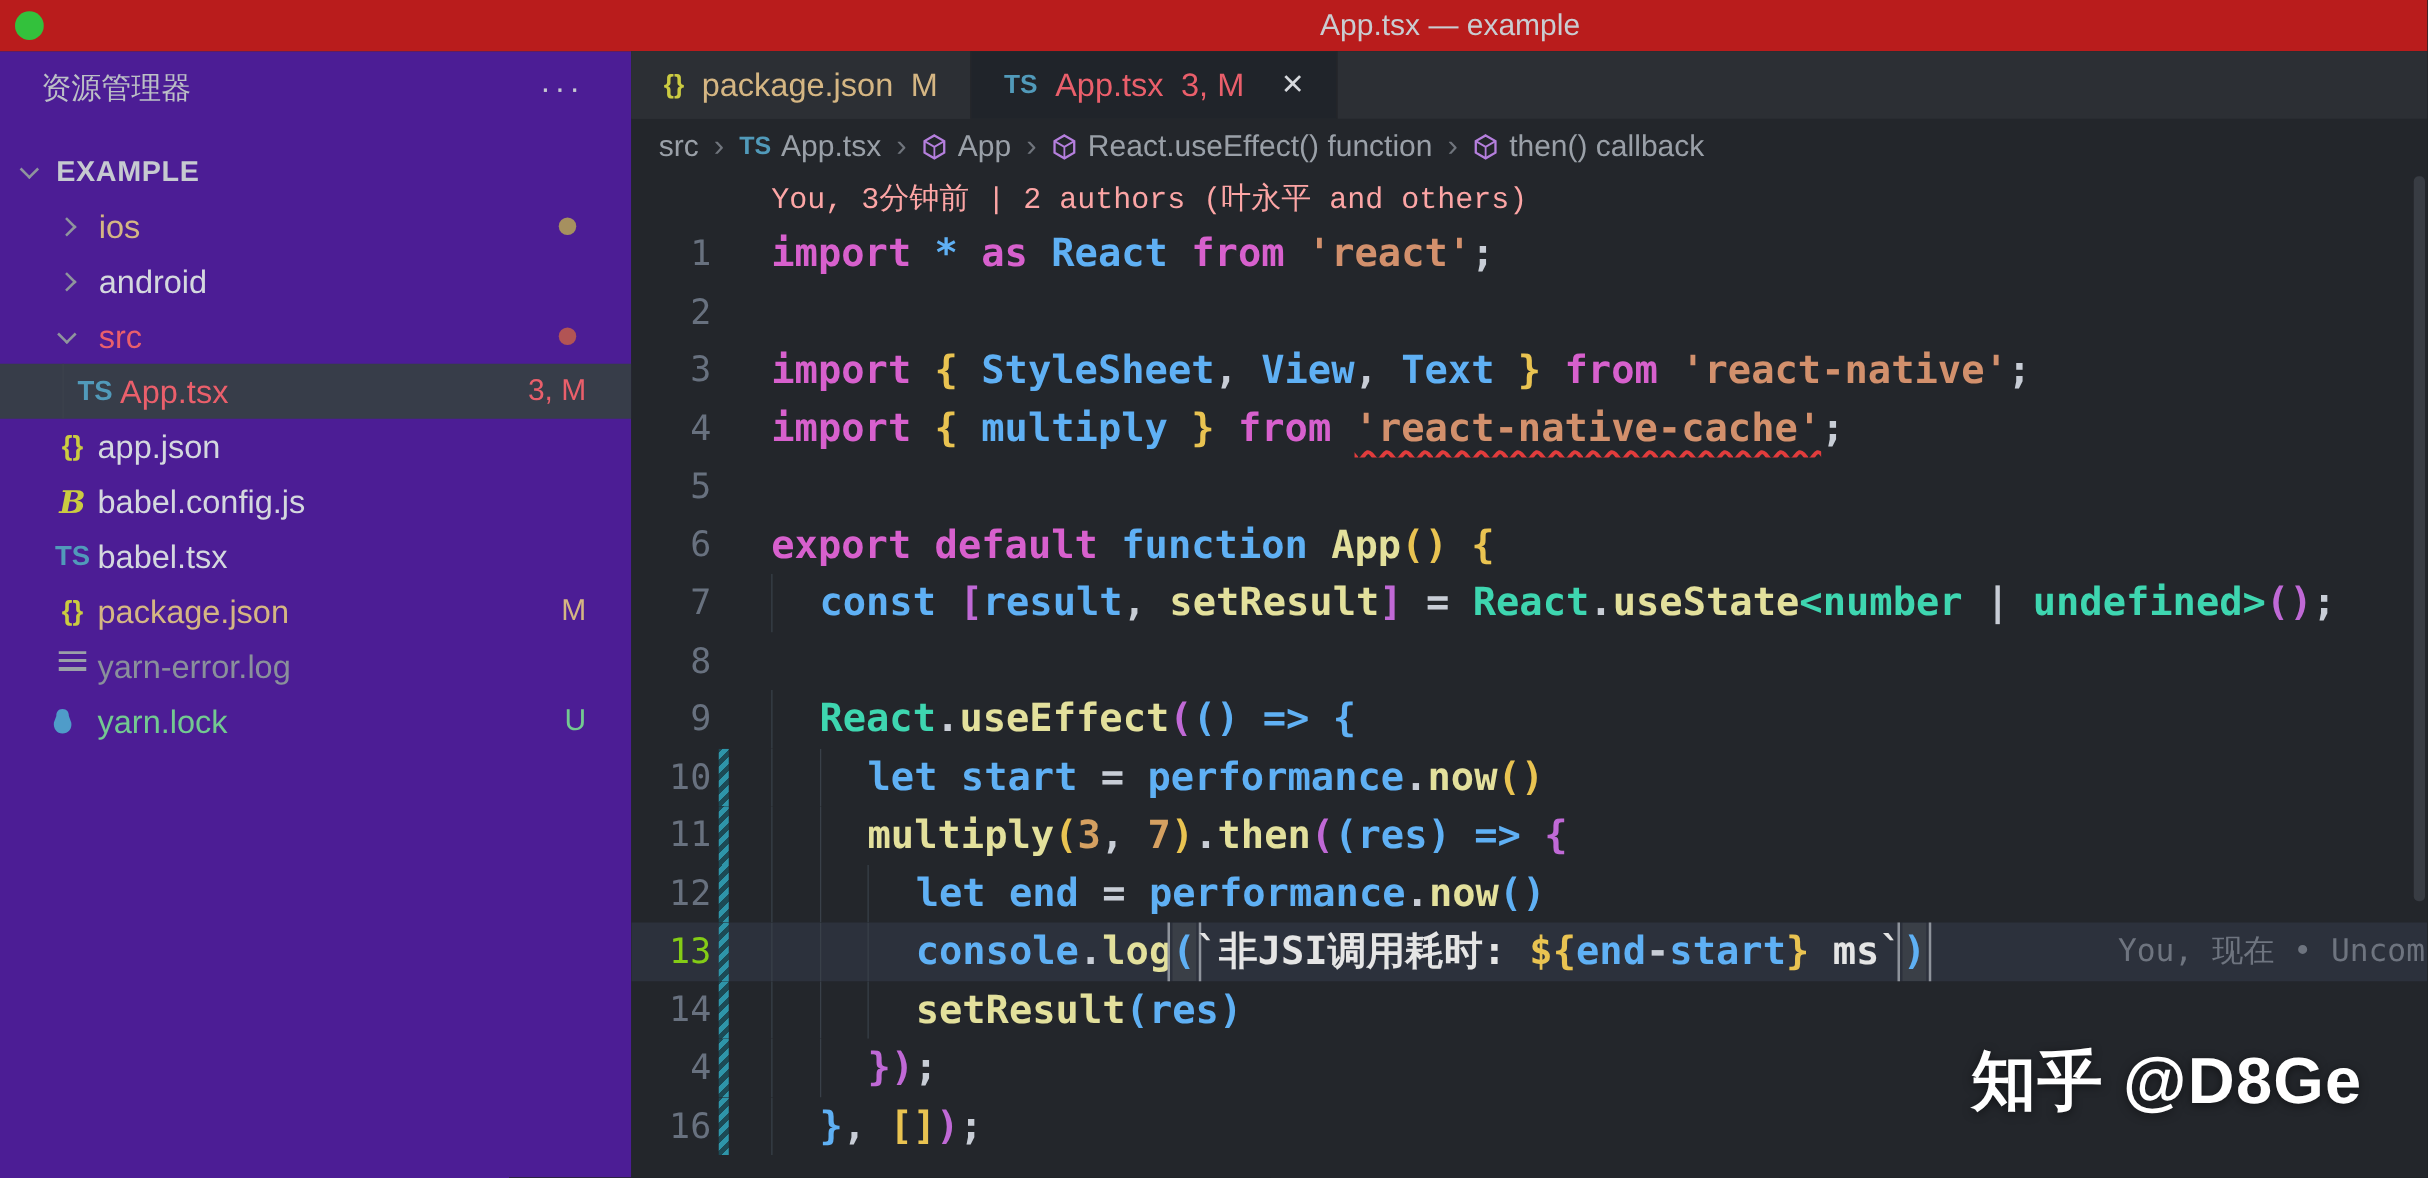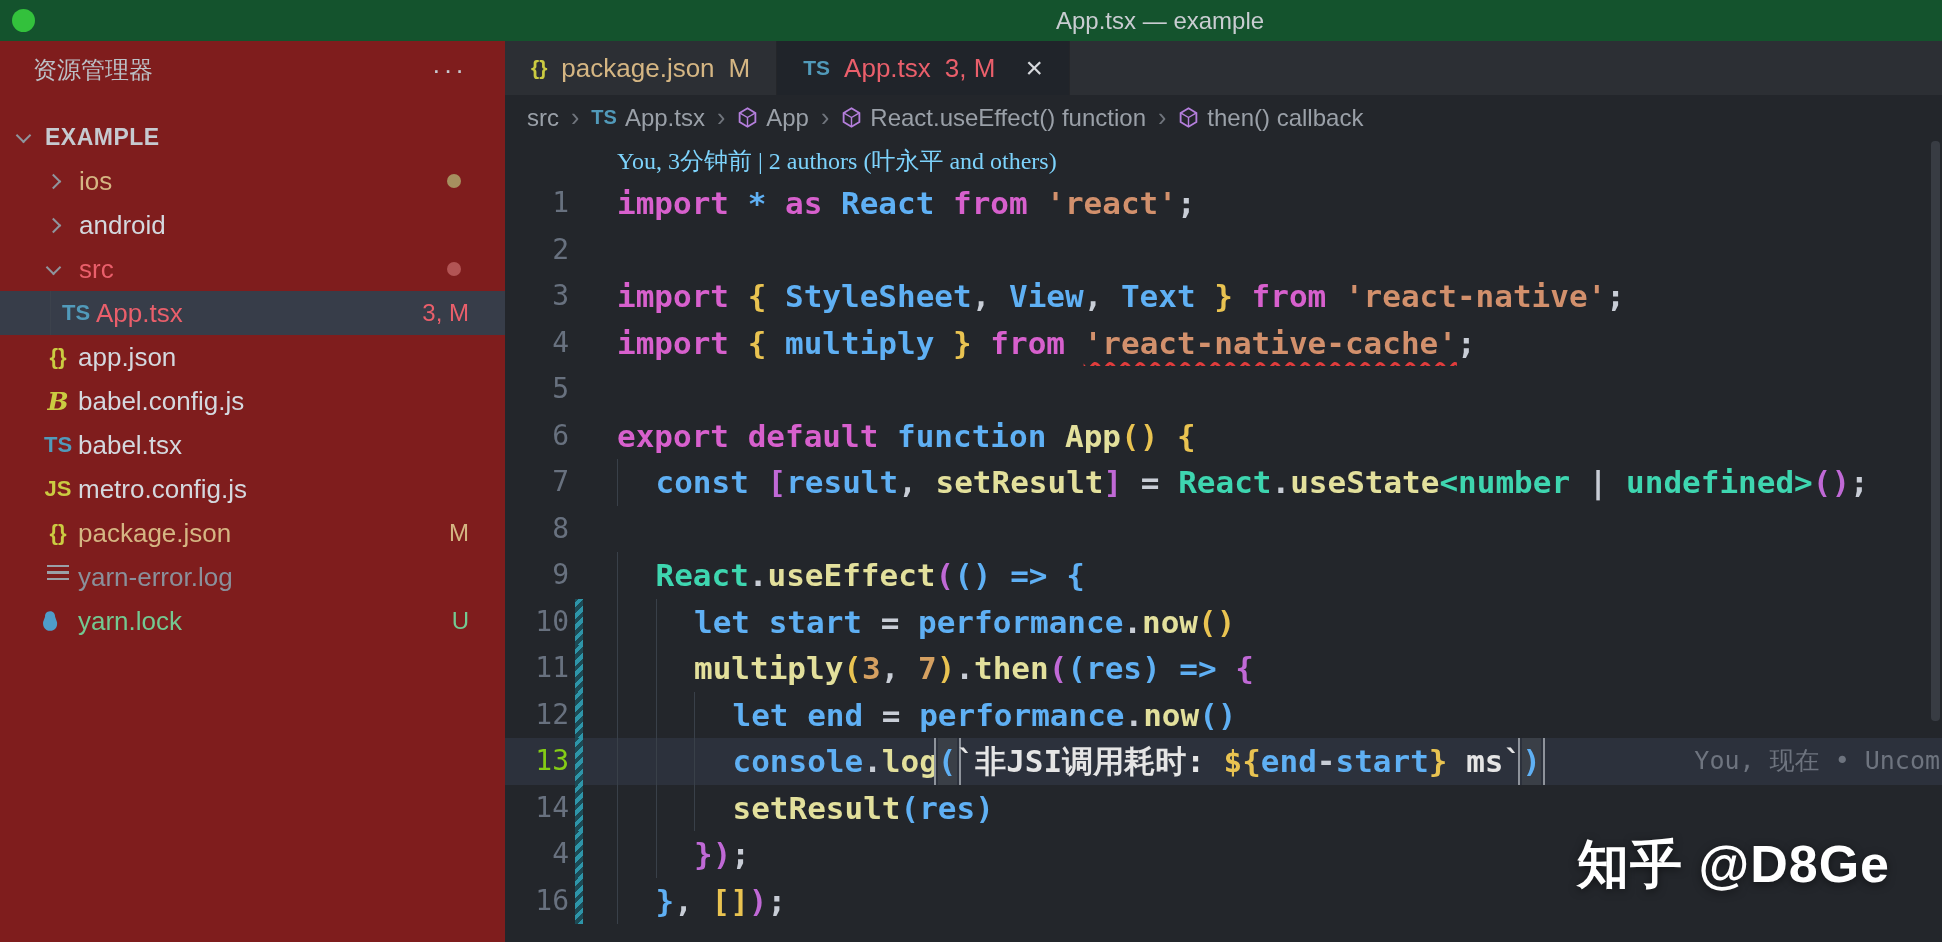"App.tsx — example" .titlebar { background: #14532d -> #b91c1c }
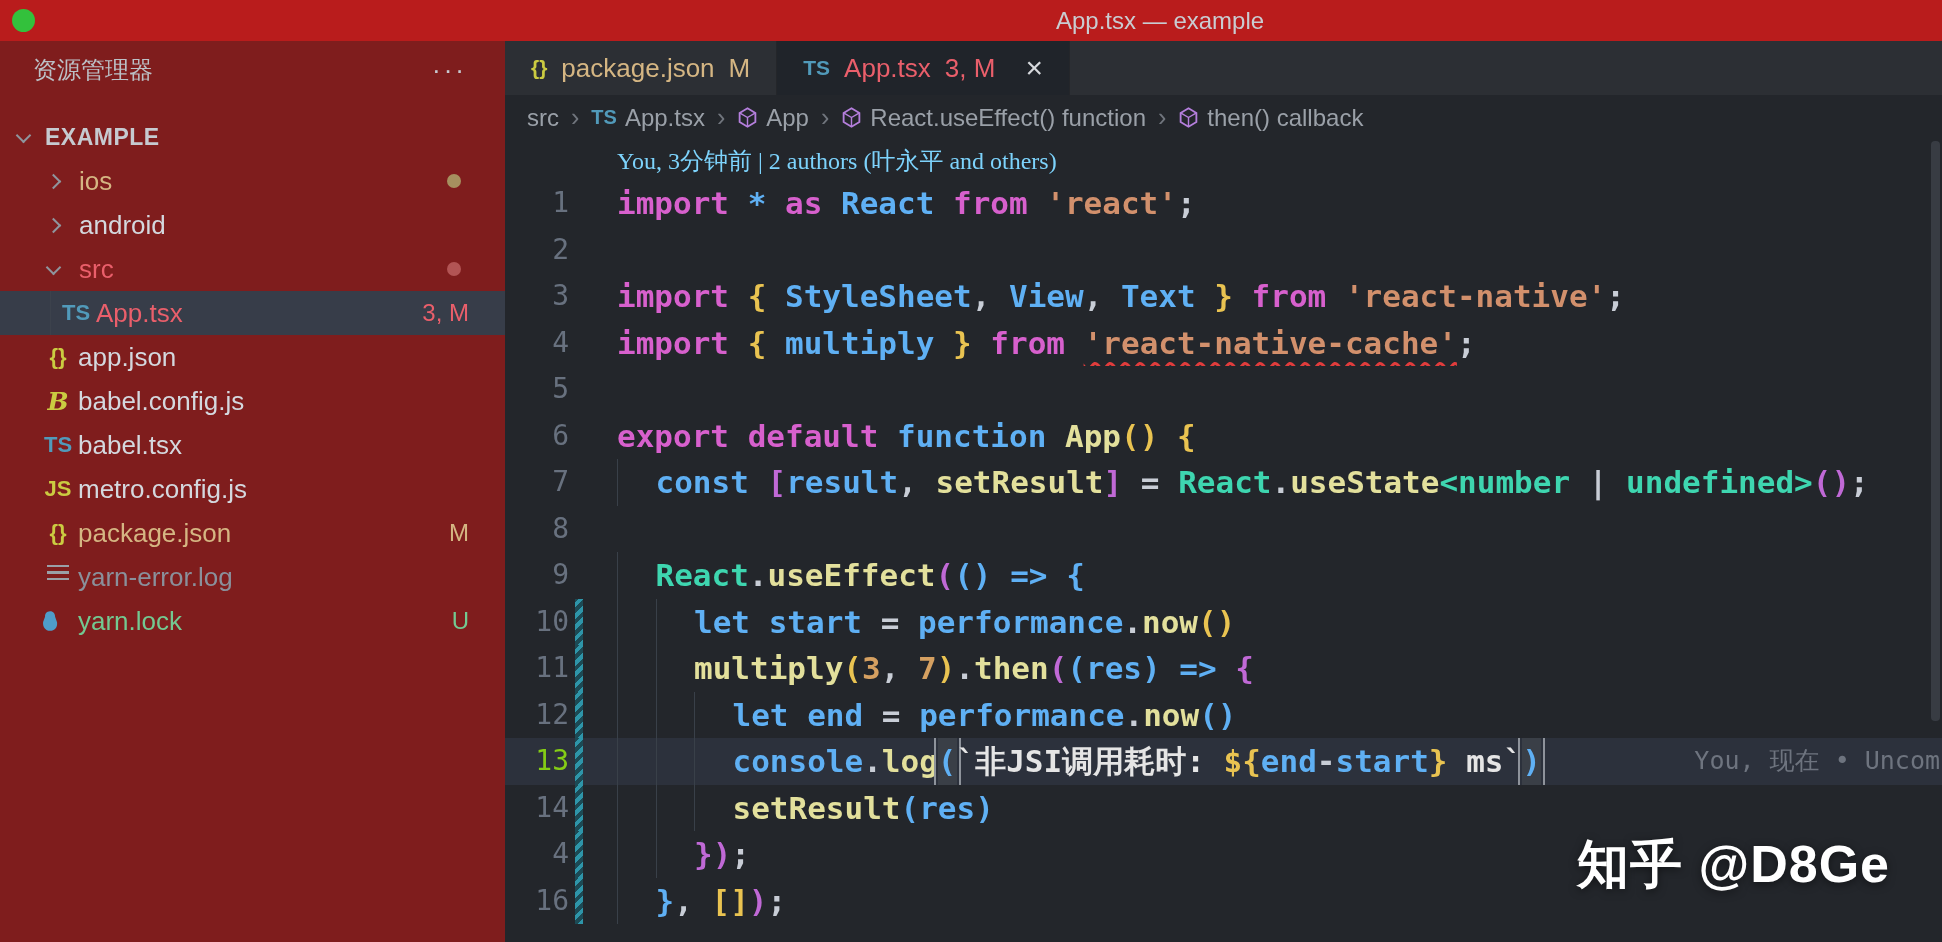"资源管理器" .sidebar { background: #7f1d1d -> #4c1d95 }
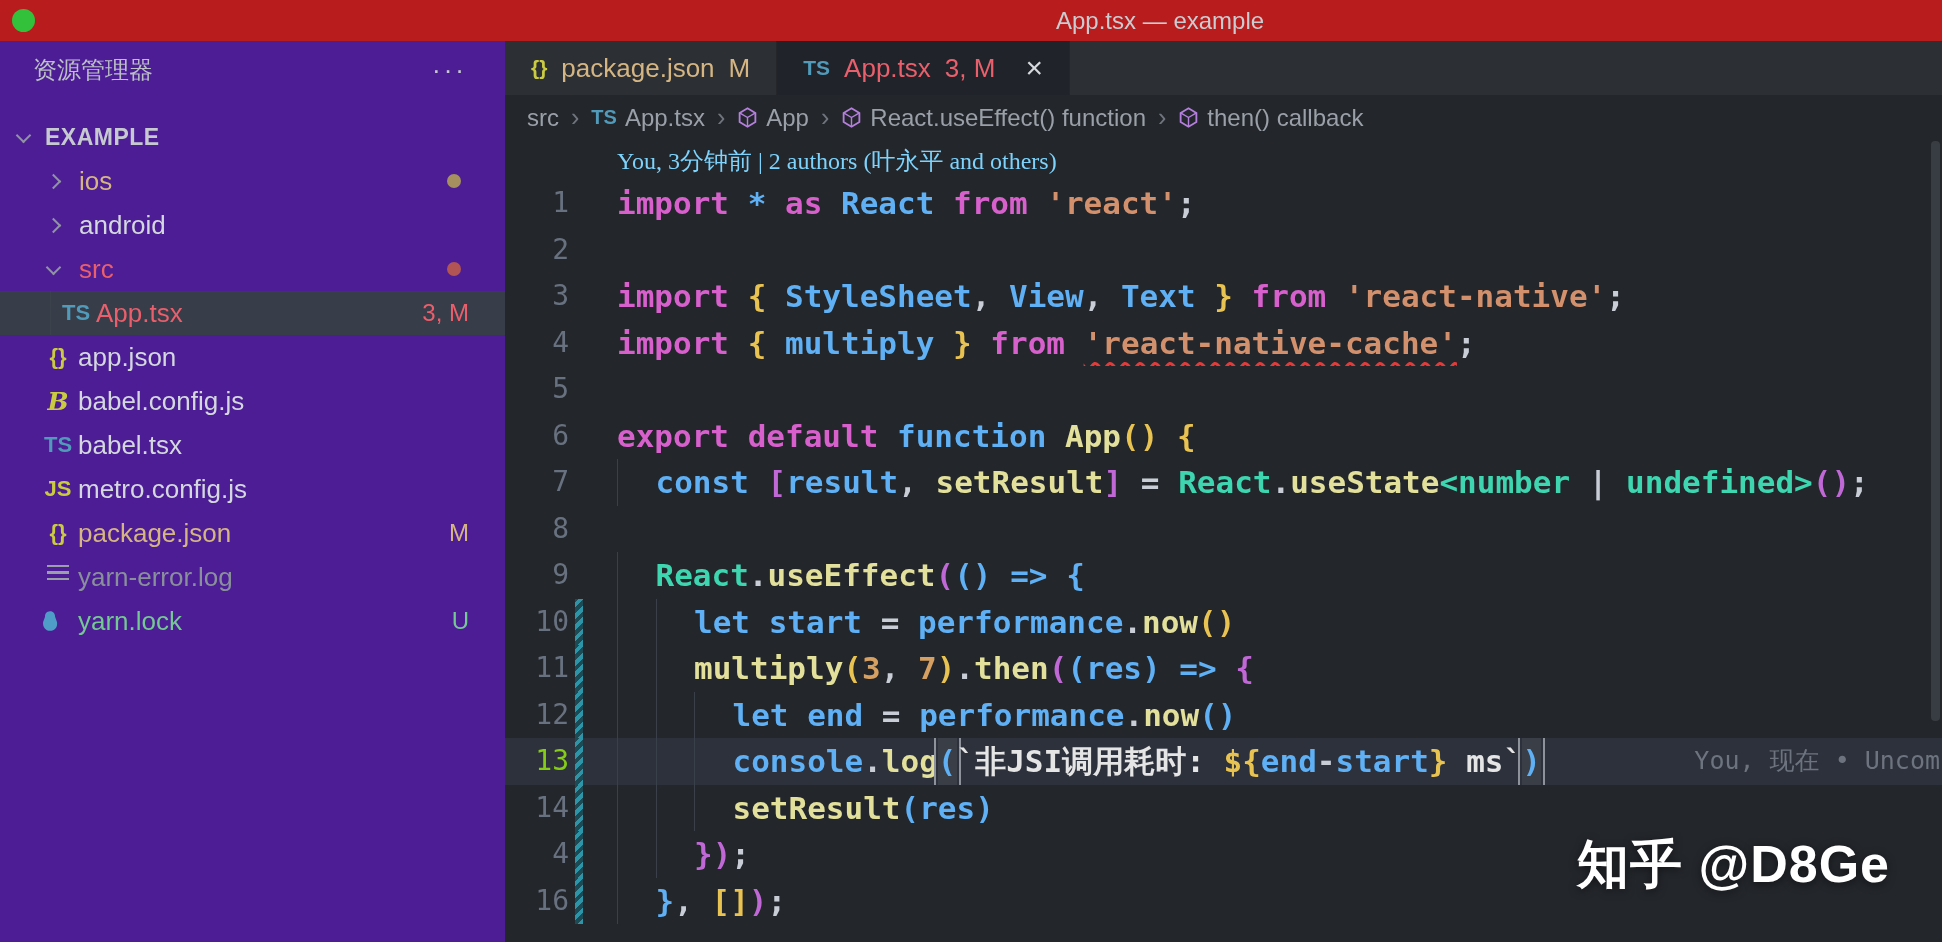"You, 3分钟前 | 2 authors" .codelens { color: #7dd3fc -> #fca5a5; font-family: Liberation Serif, serif -> Liberation Mono, monospace }
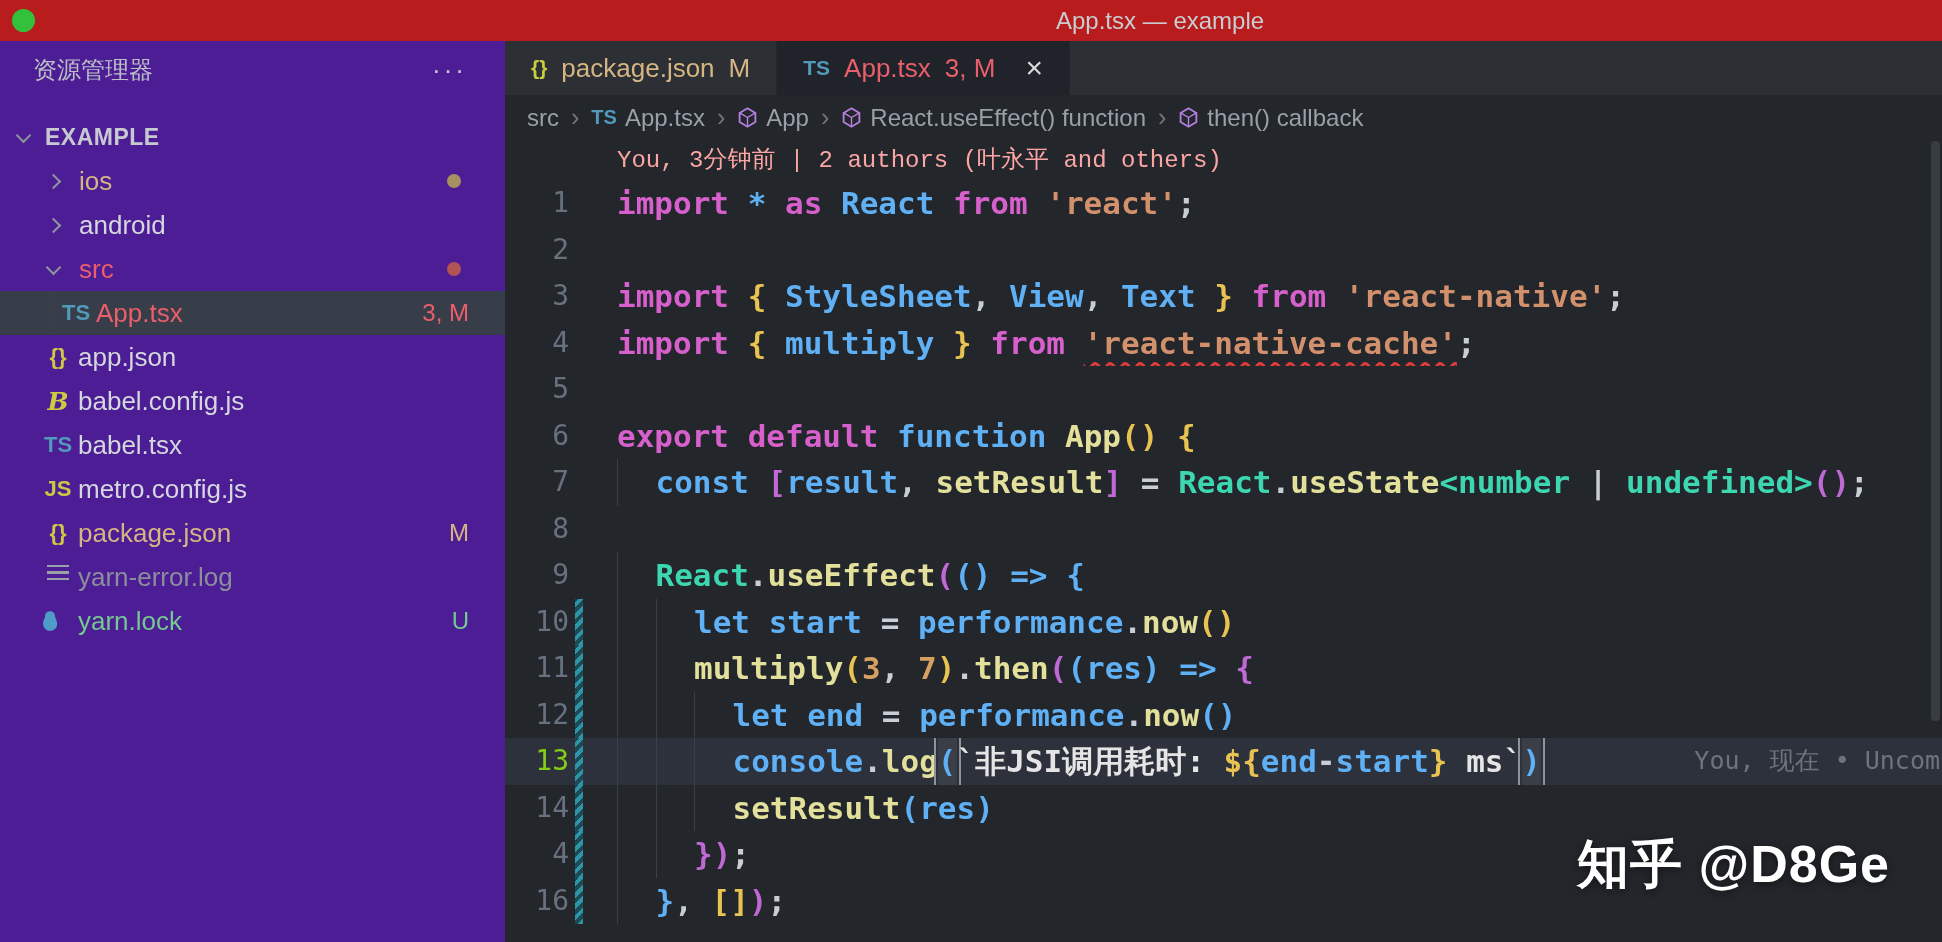"JS" div.row { html: <div> <span>JS</span> <span>metro.config.js</span> </div> -> none }
